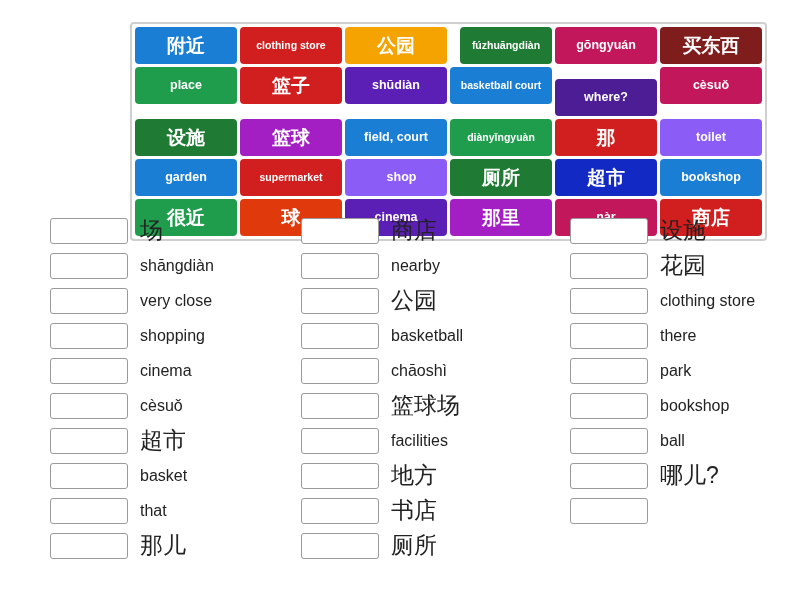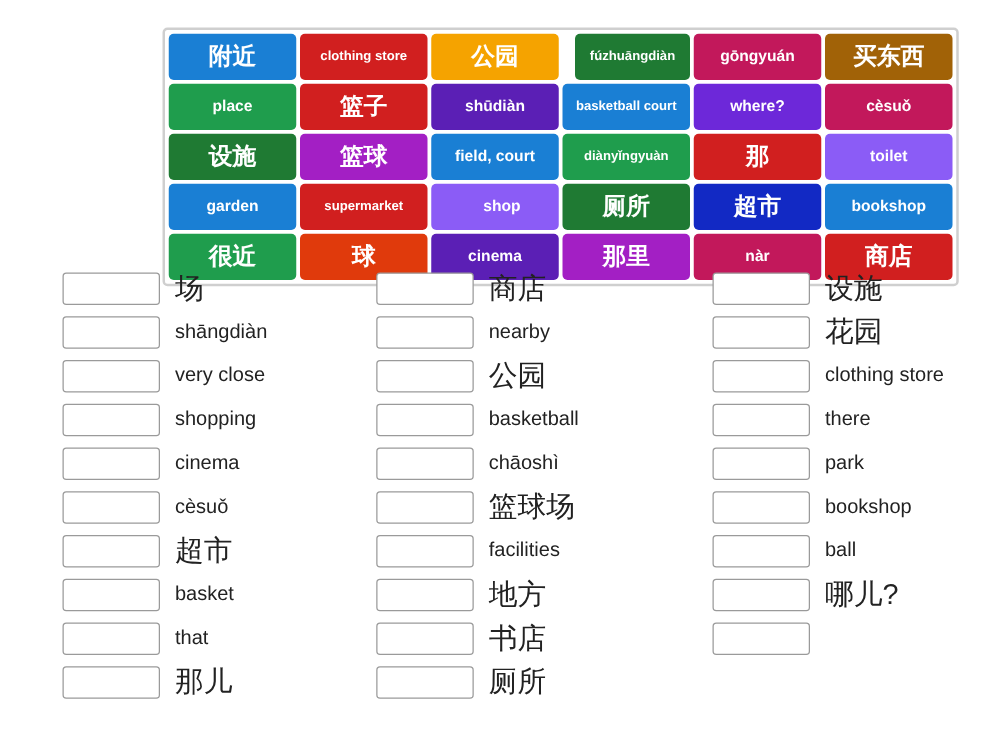"买东西" div.tile { background: #a16207 -> #7f1d1d }
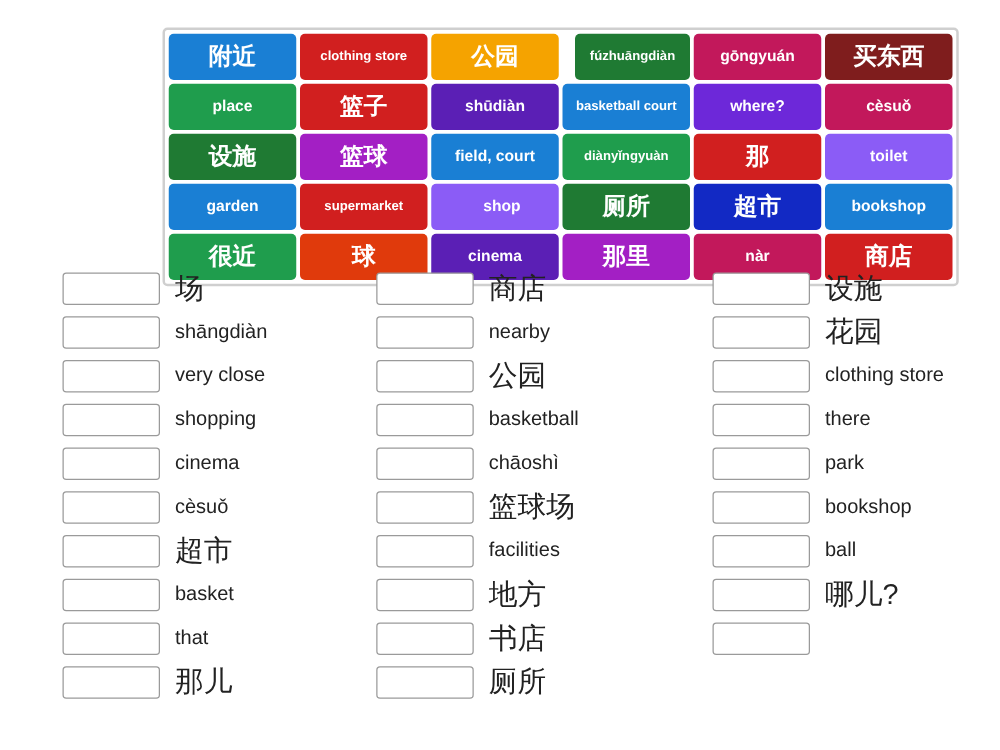"where?" div.tile { background: #6d28d9 -> #4c1d95; margin-top: none -> 12px }
